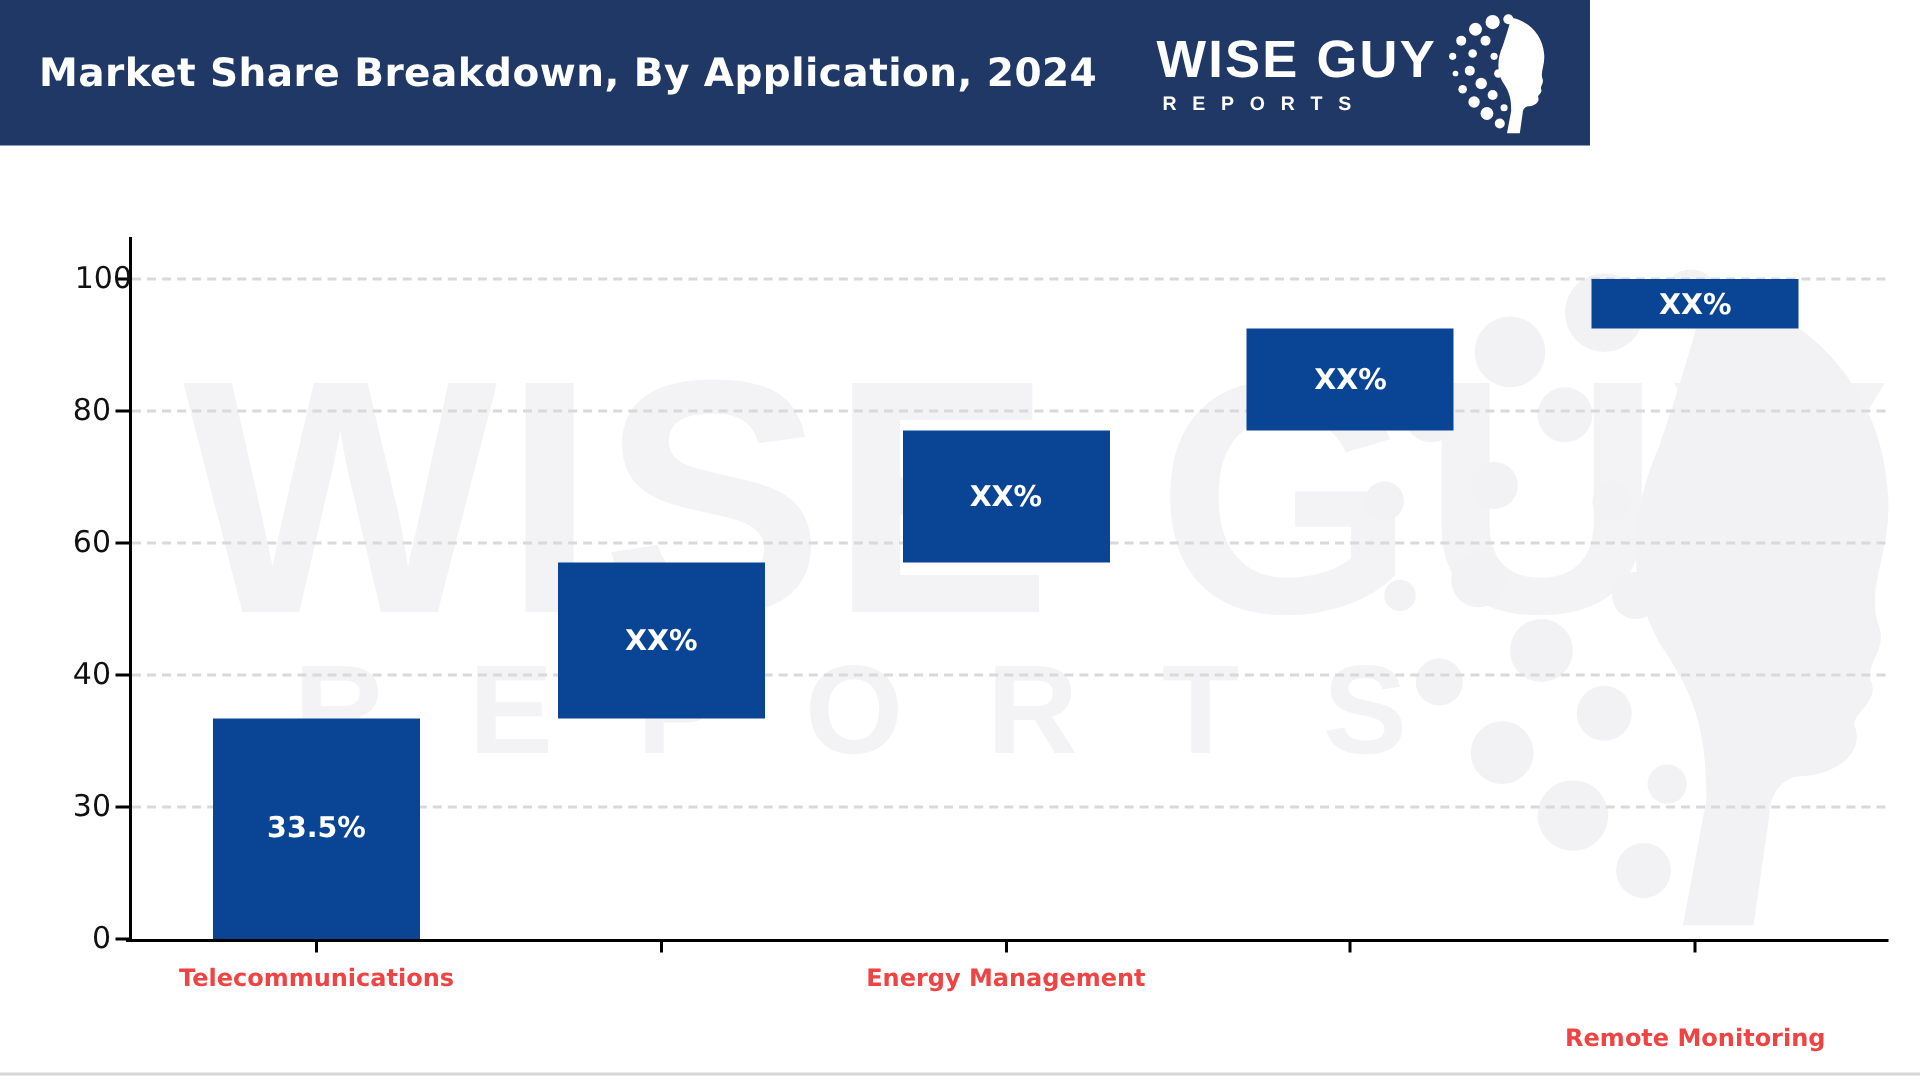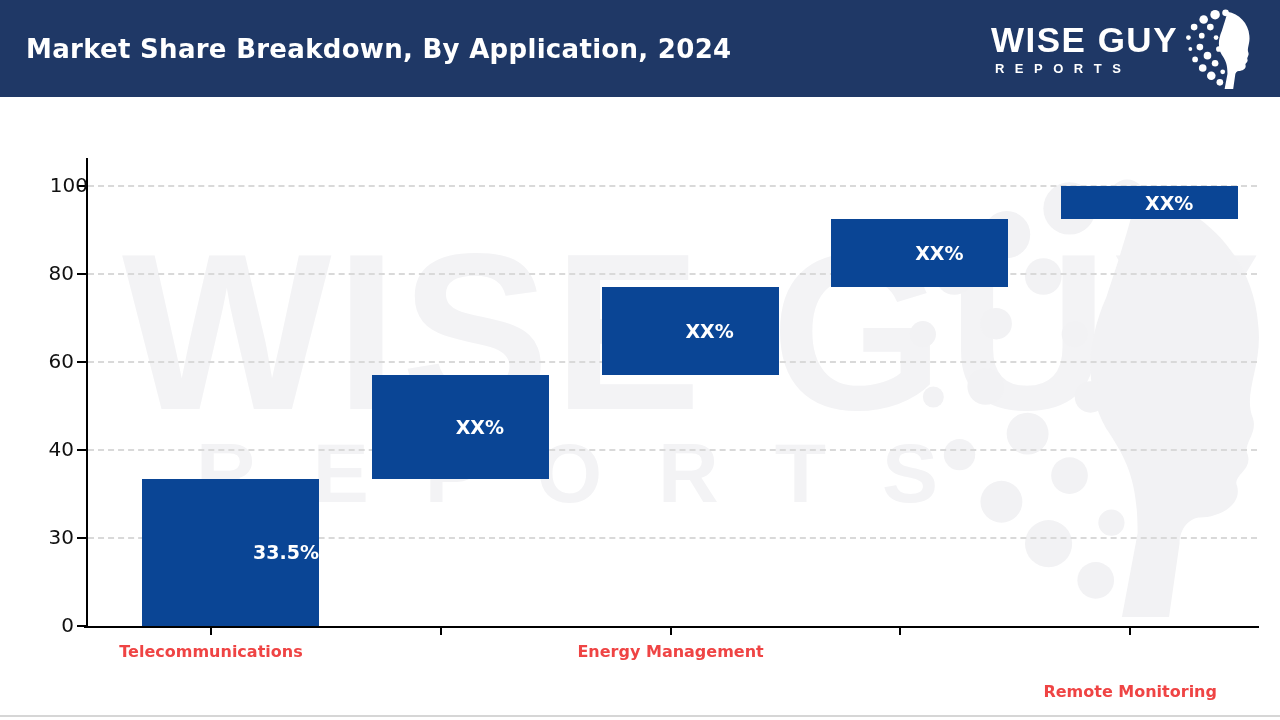"Market Share Breakdown, By Application," .header { width: 1280px -> 1060px }
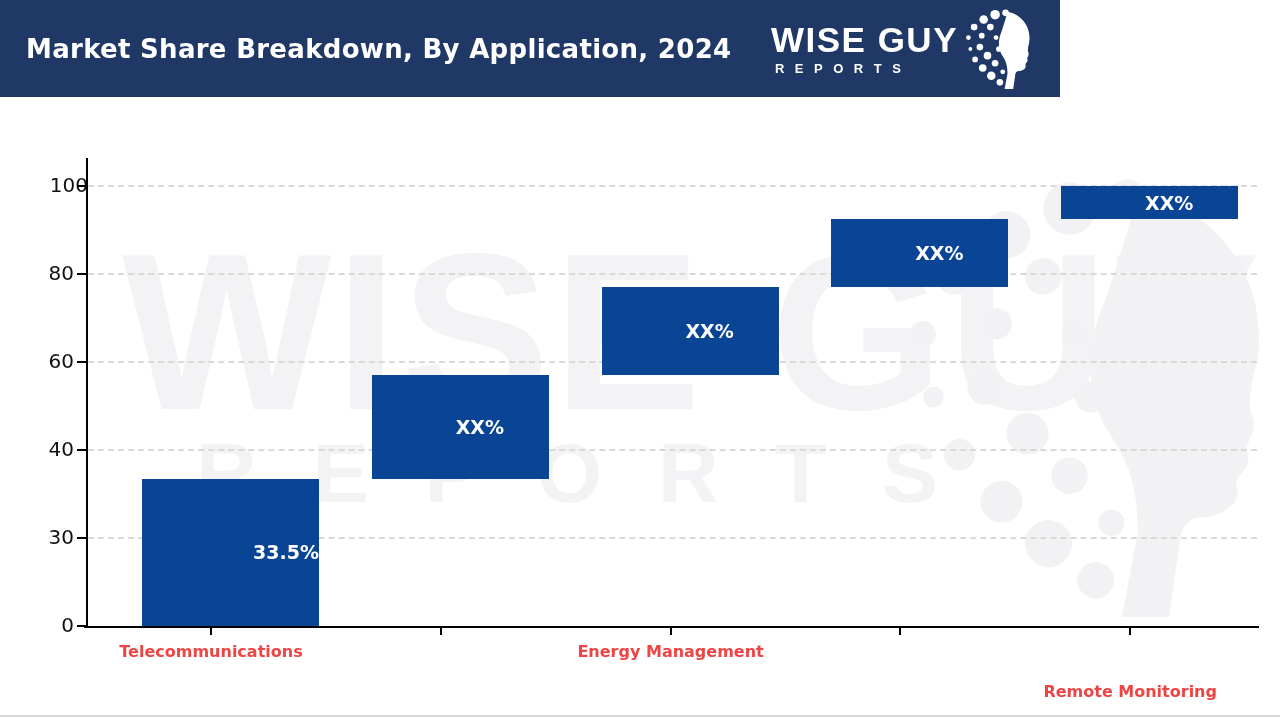"XX%" #plot .bar { padding-left: 39px -> none }
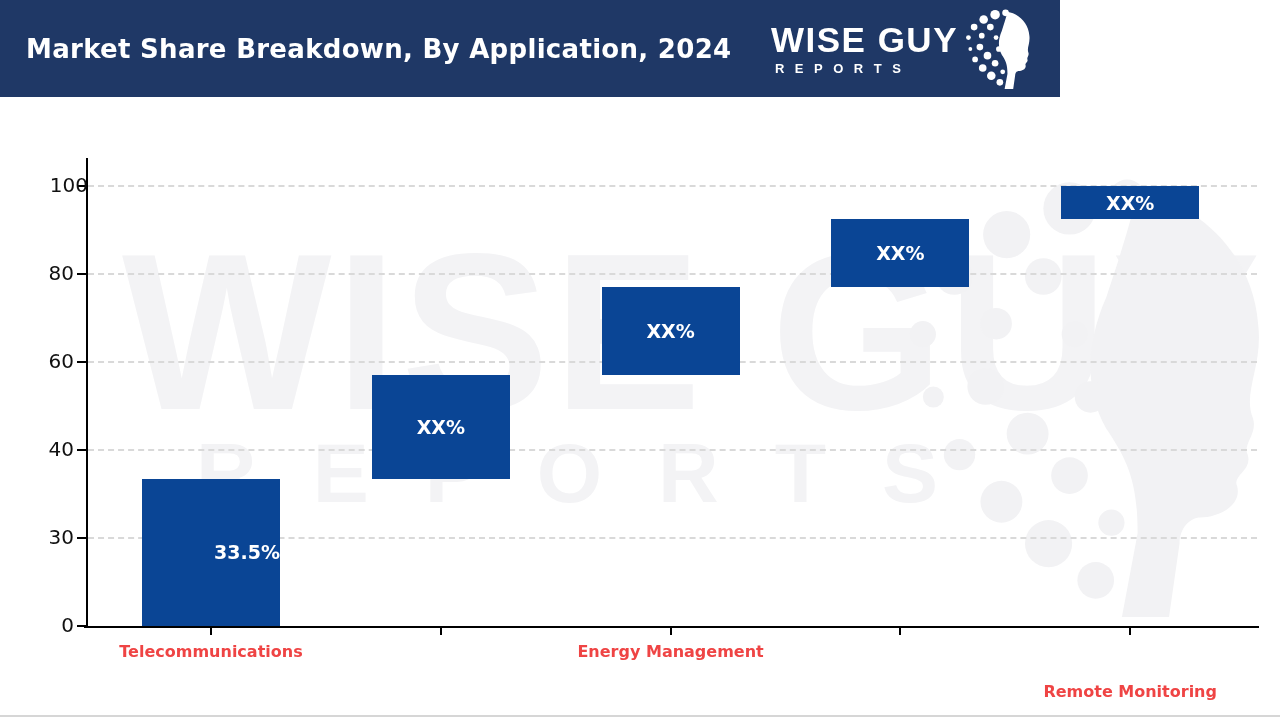"33.5%" div.bar { justify-content: flex-end -> none }
